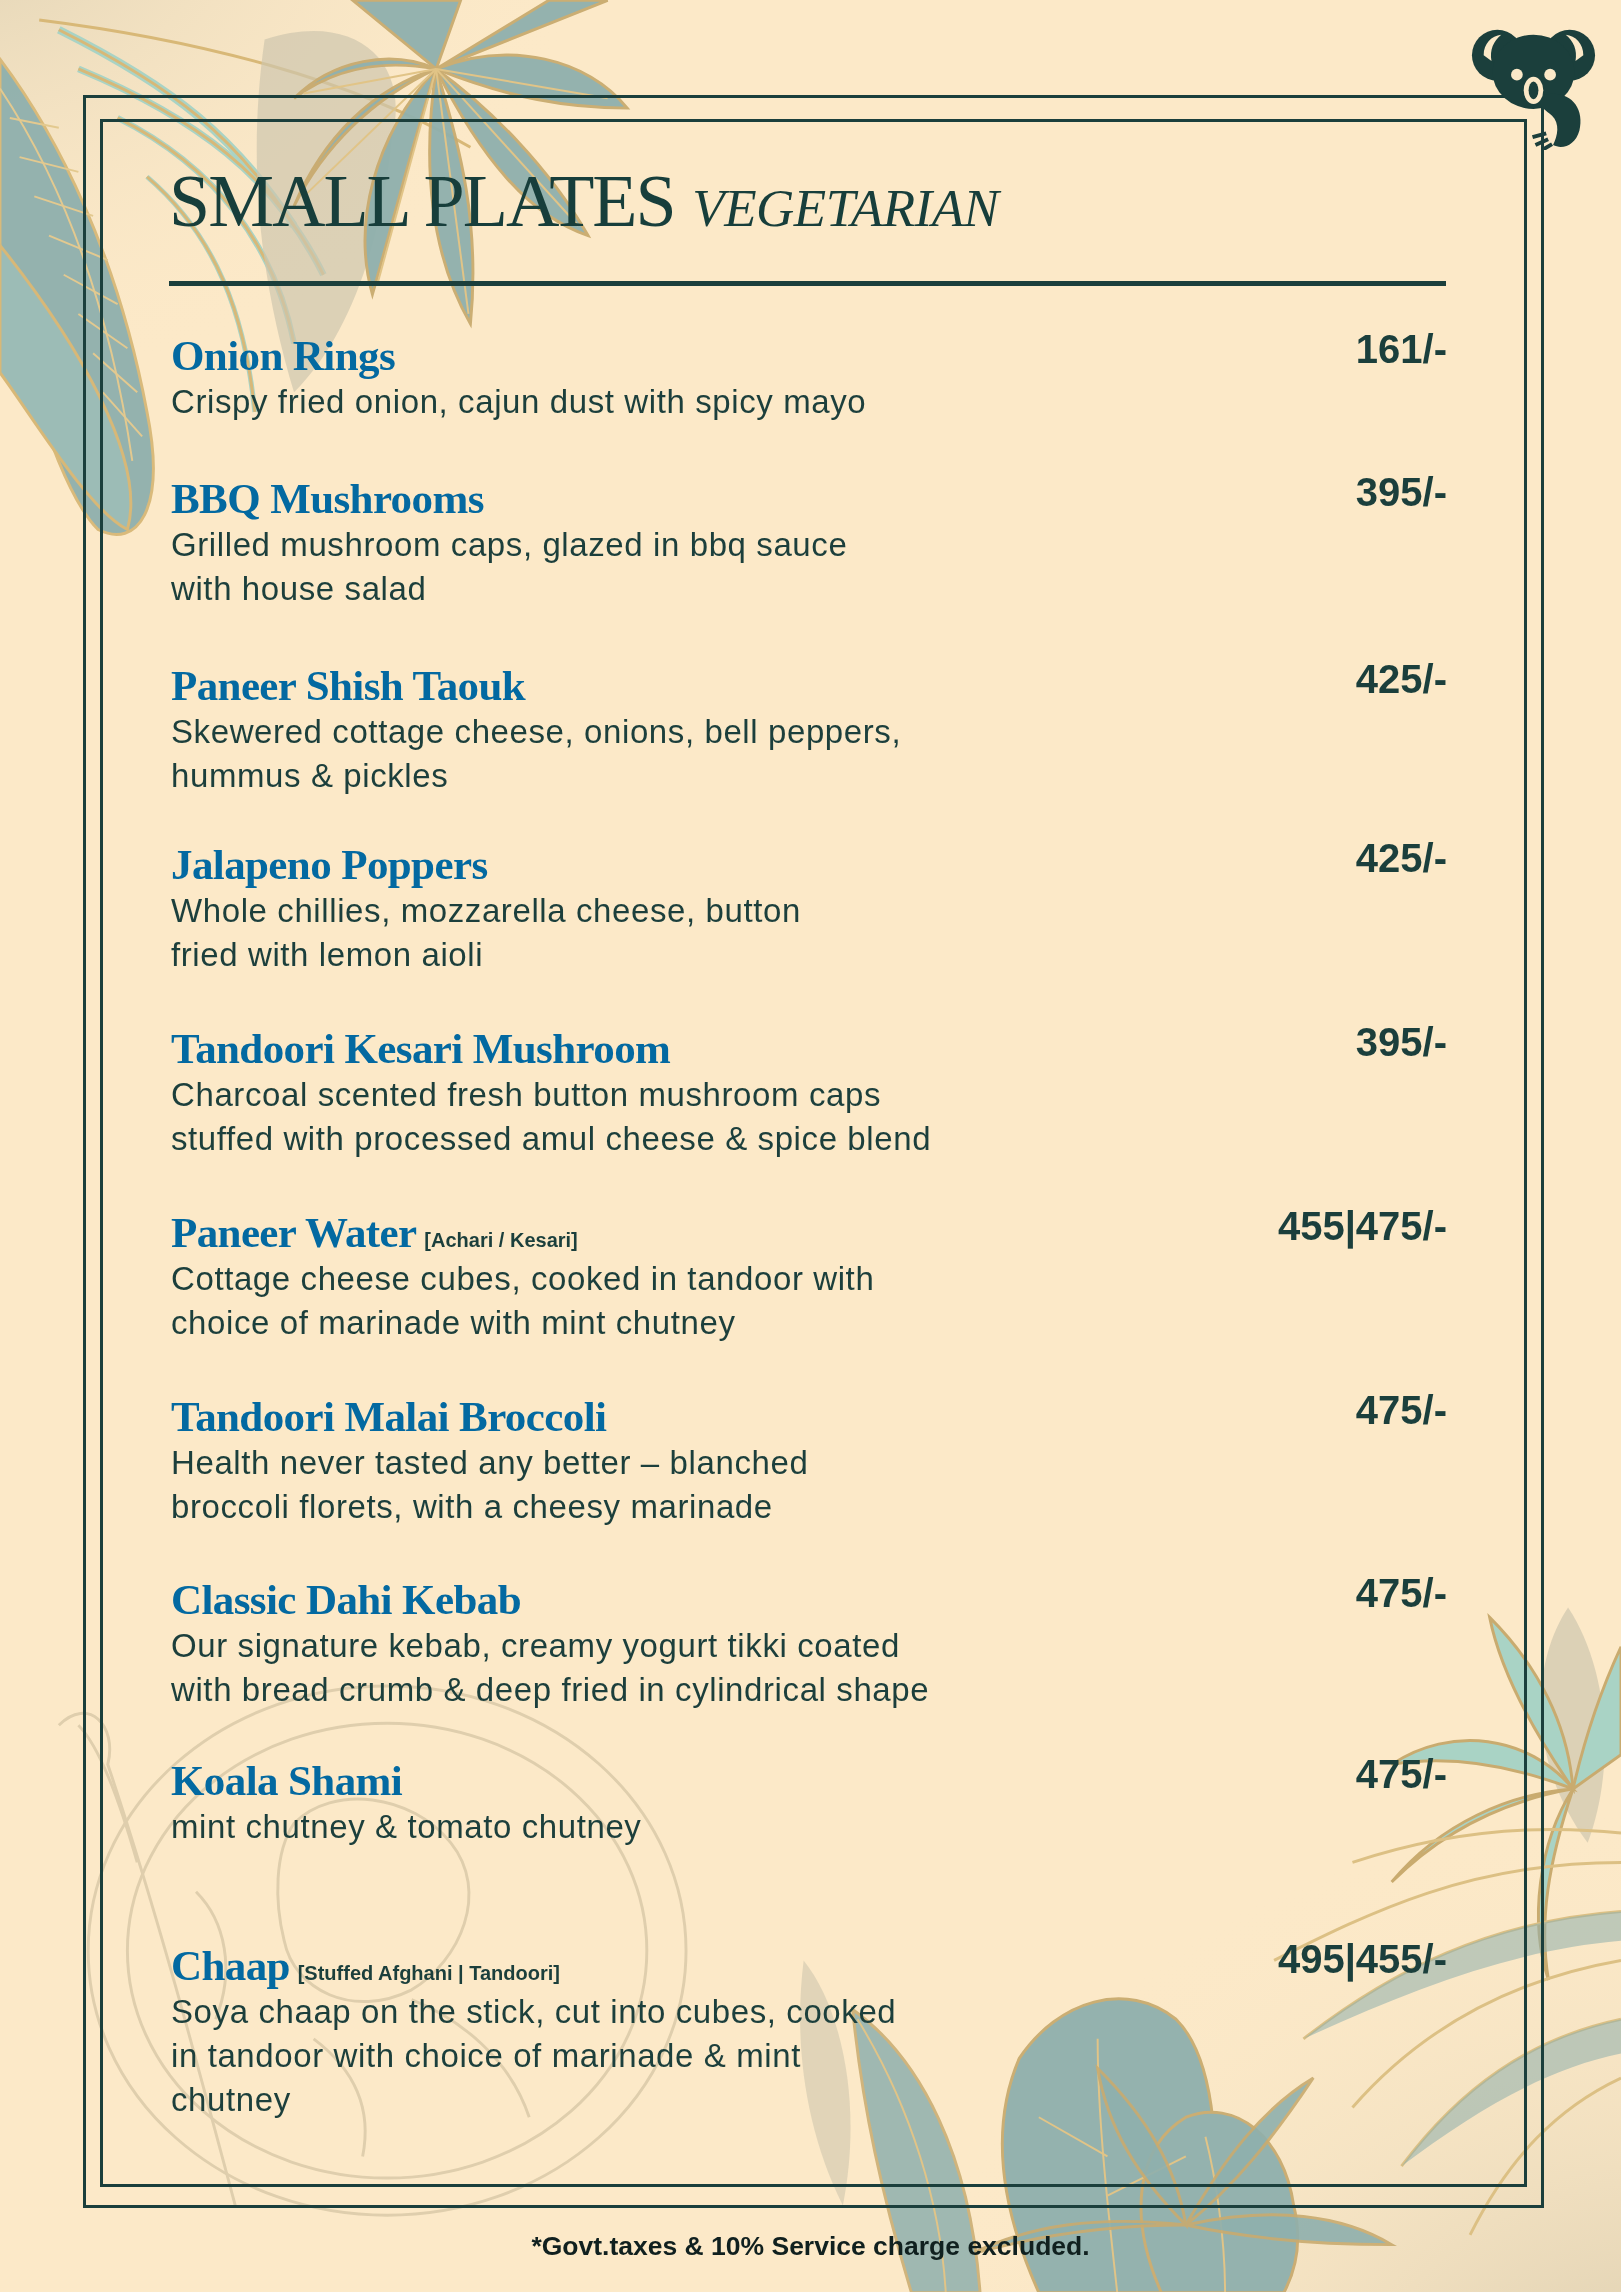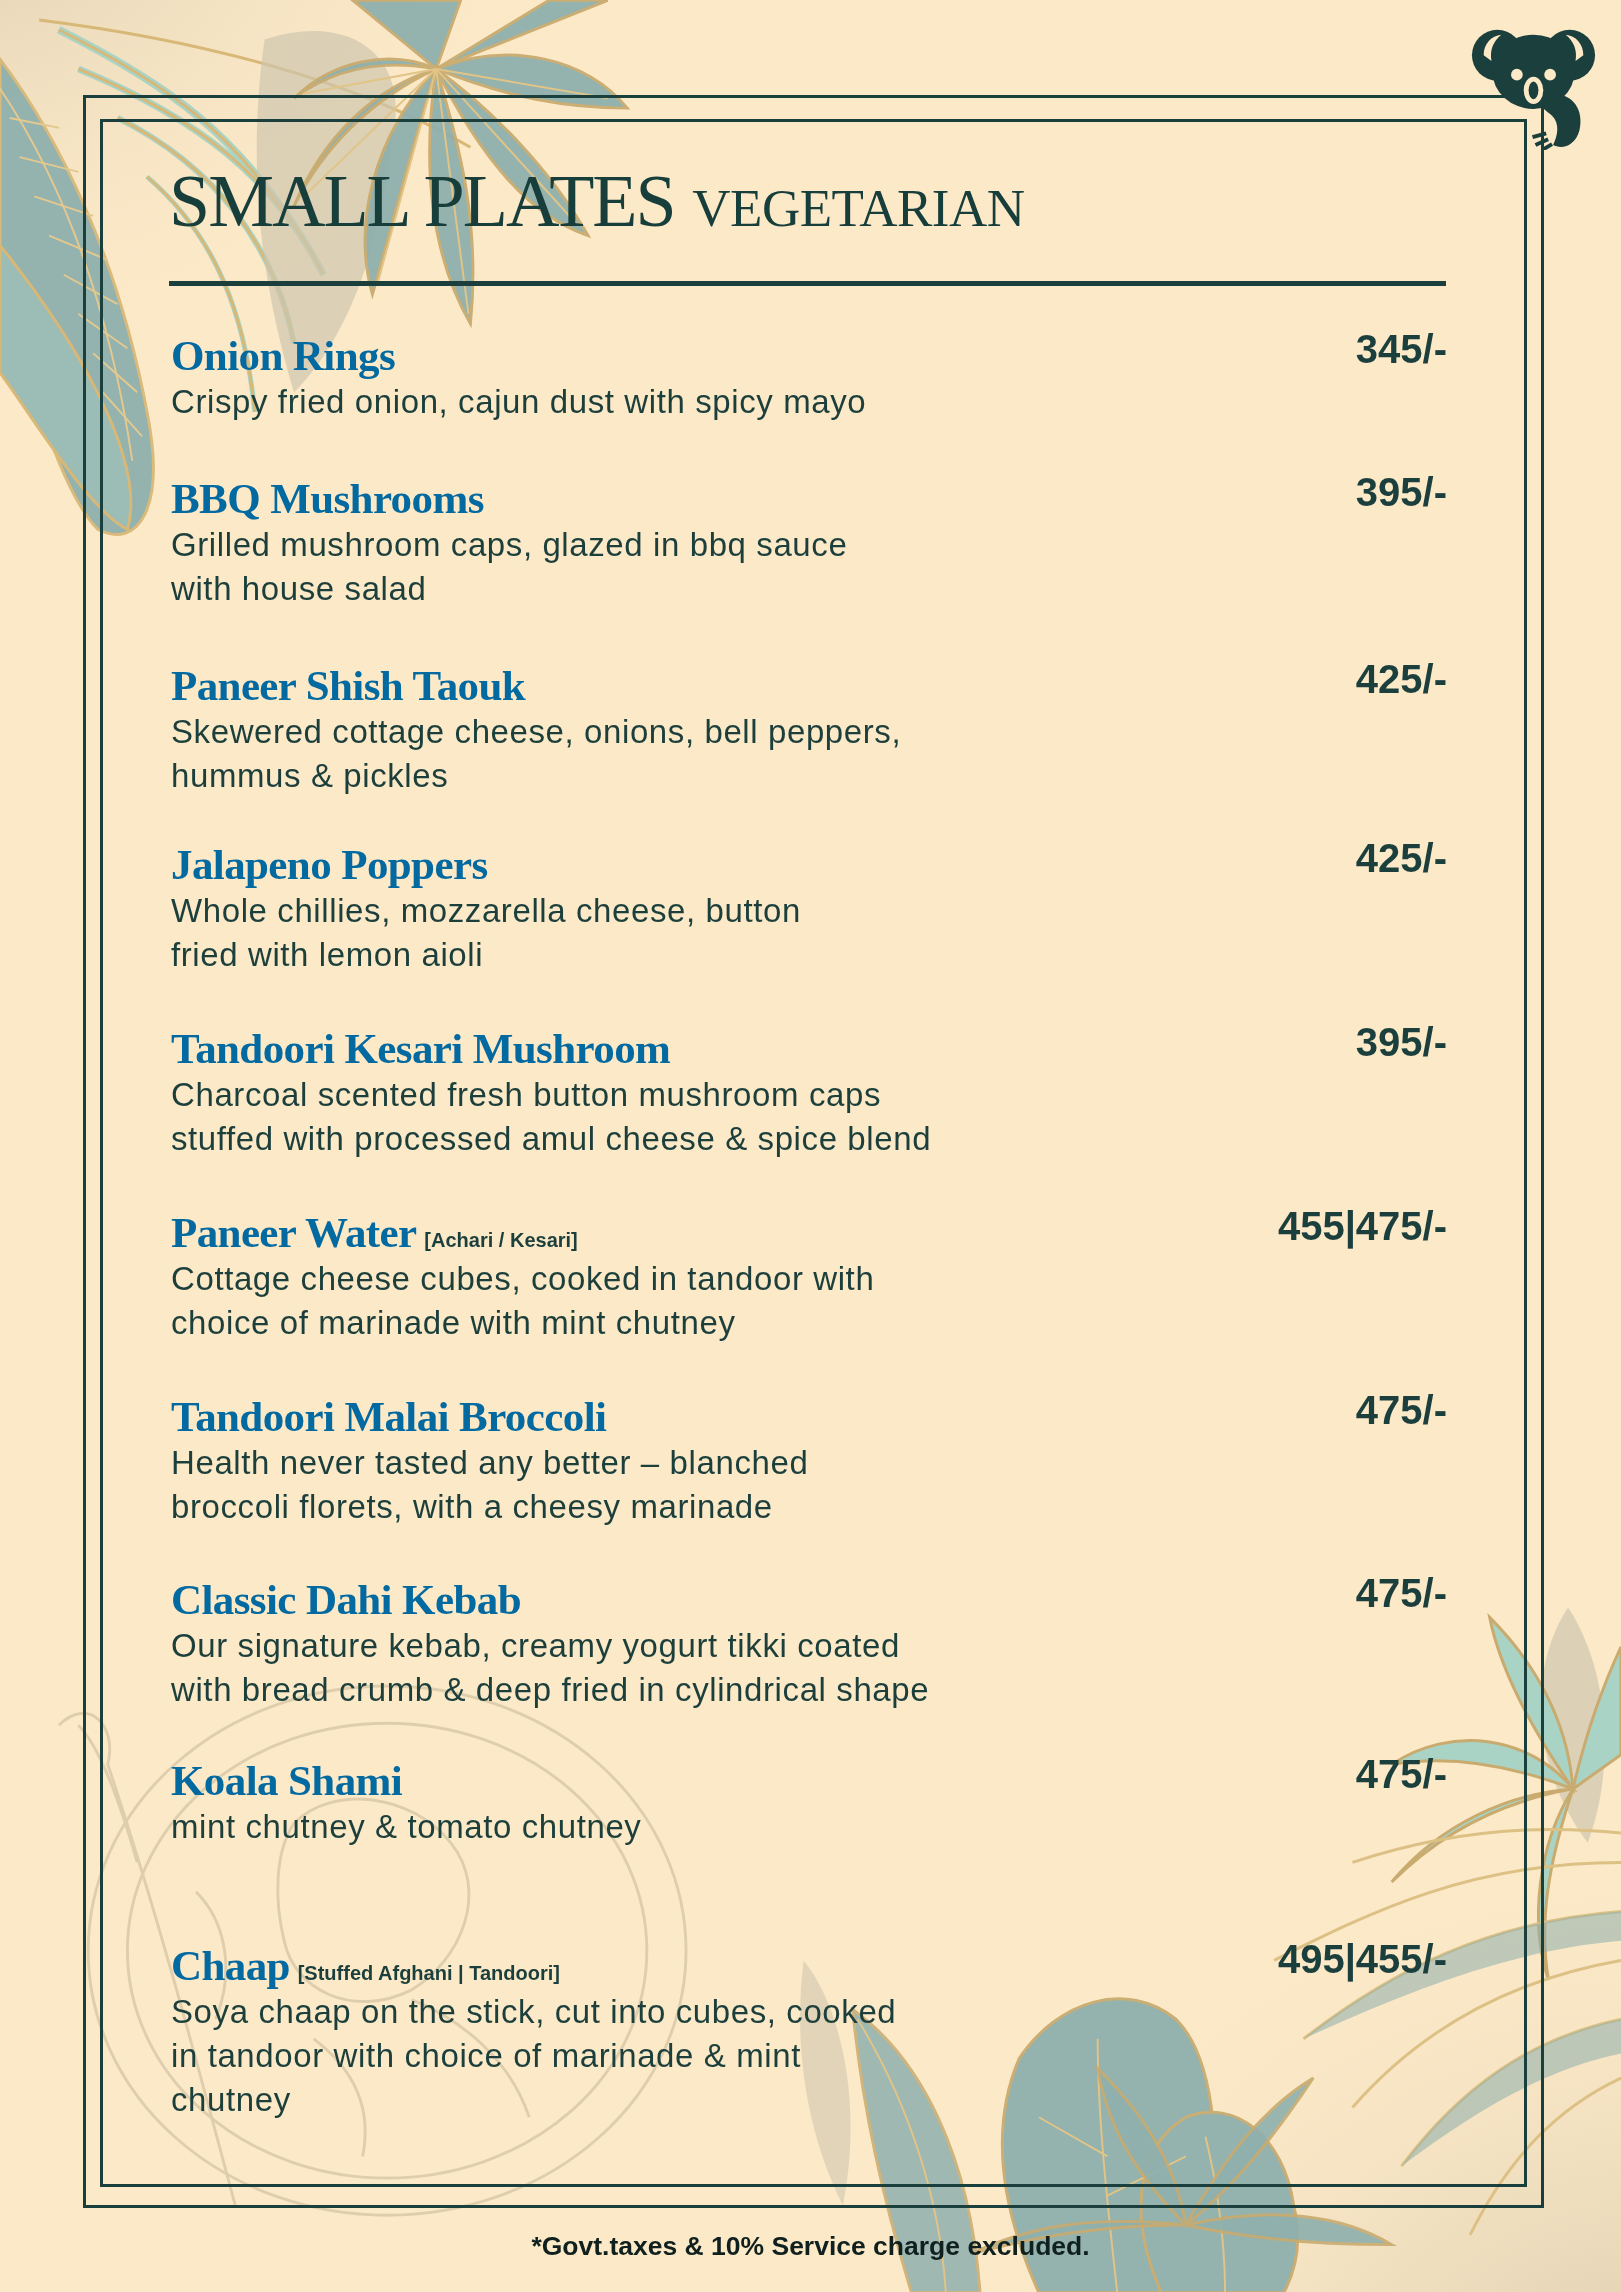"VEGETARIAN" .heading .sub { font-style: none -> italic }
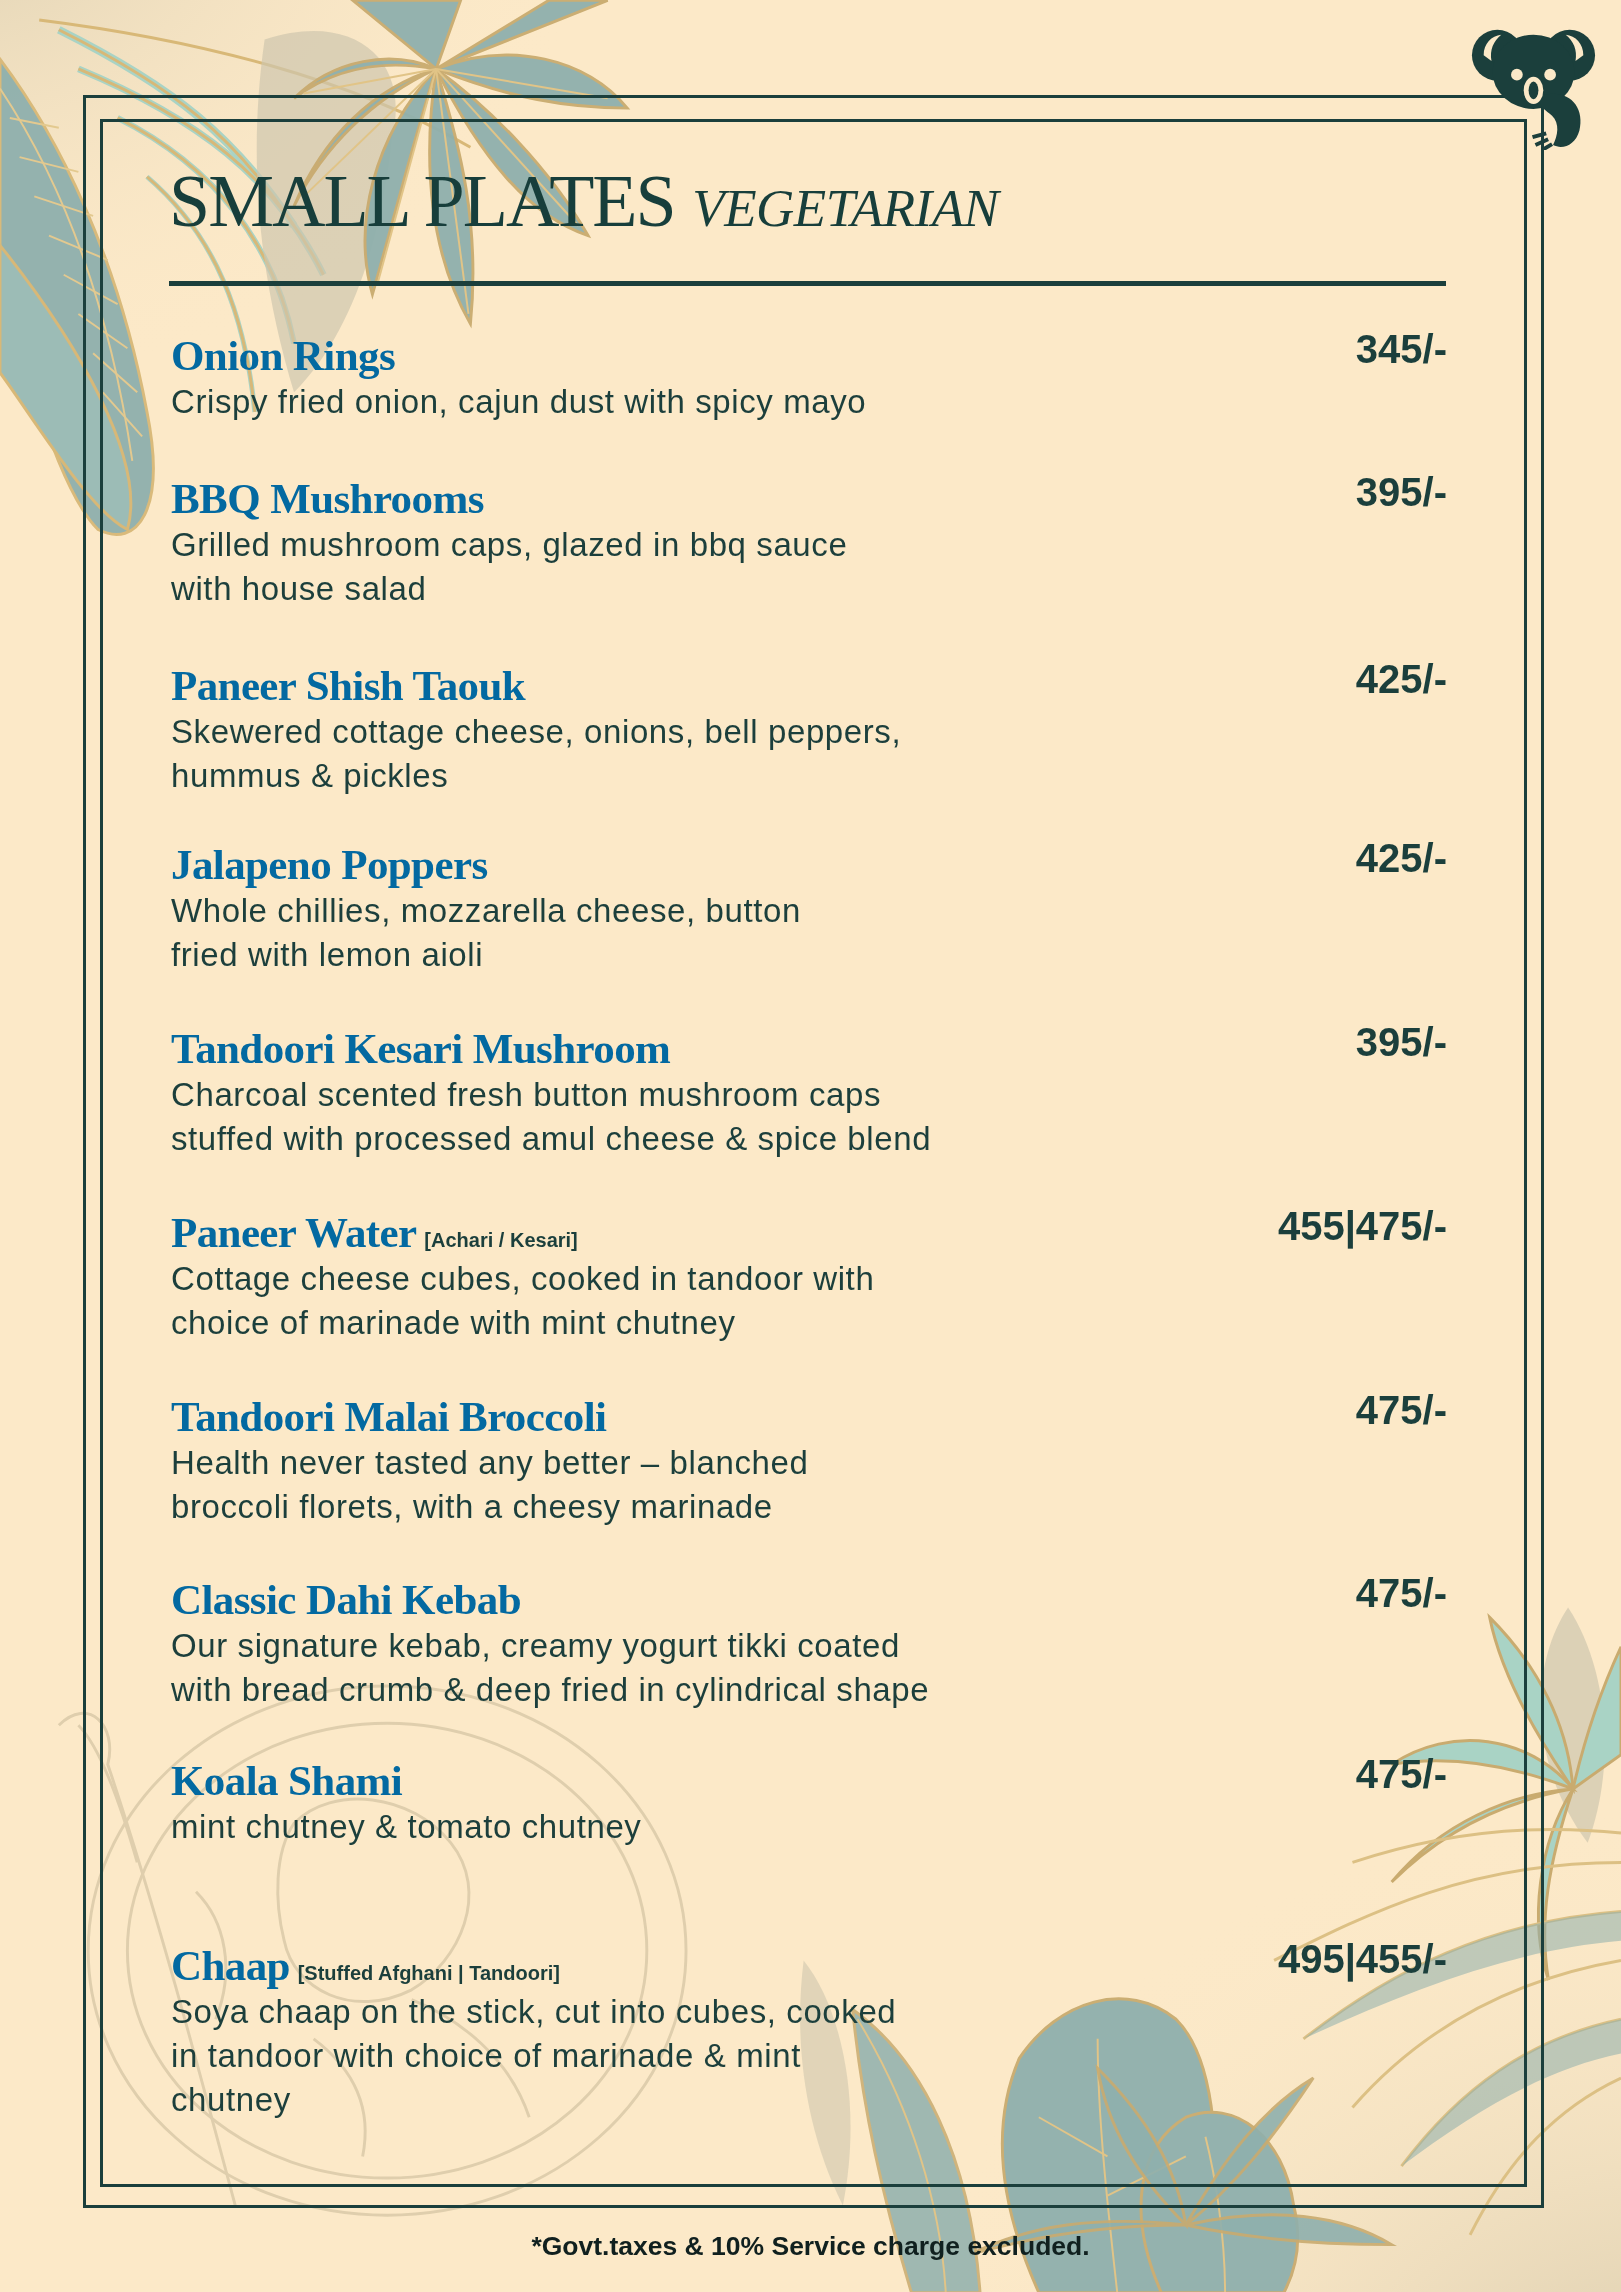"345/-" span.price { text: 345/- -> 161/- }
